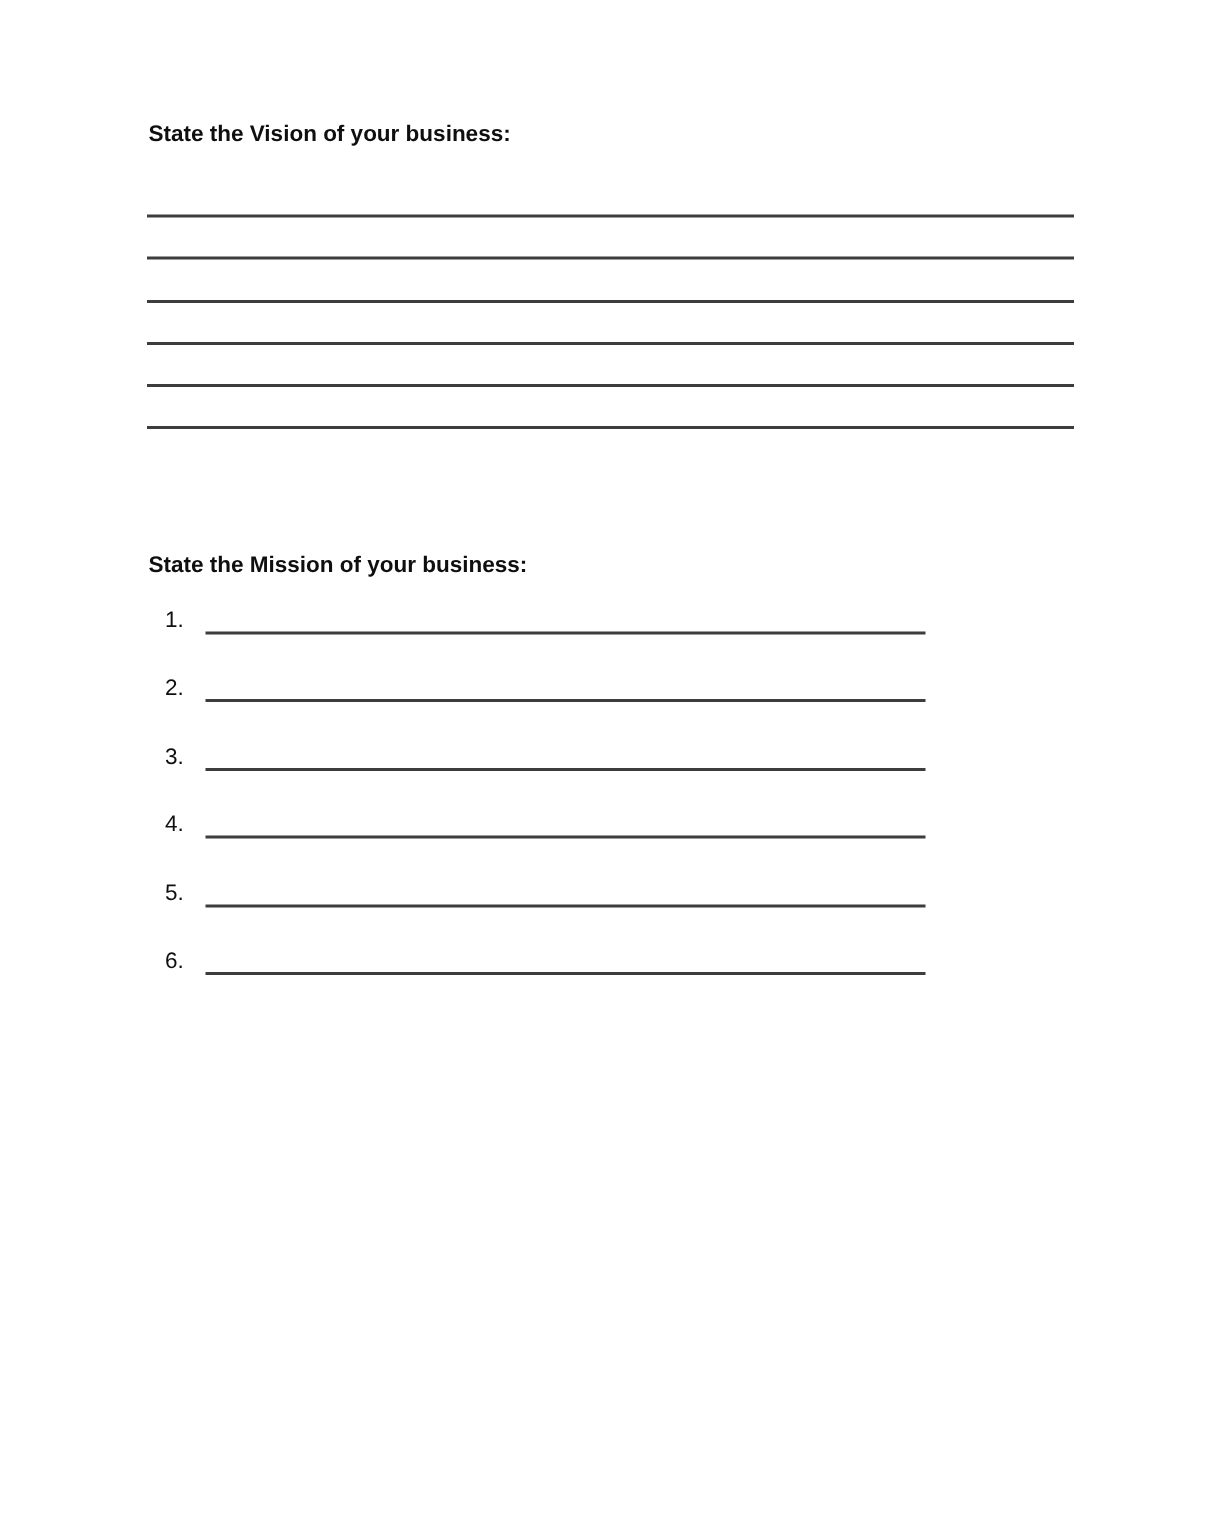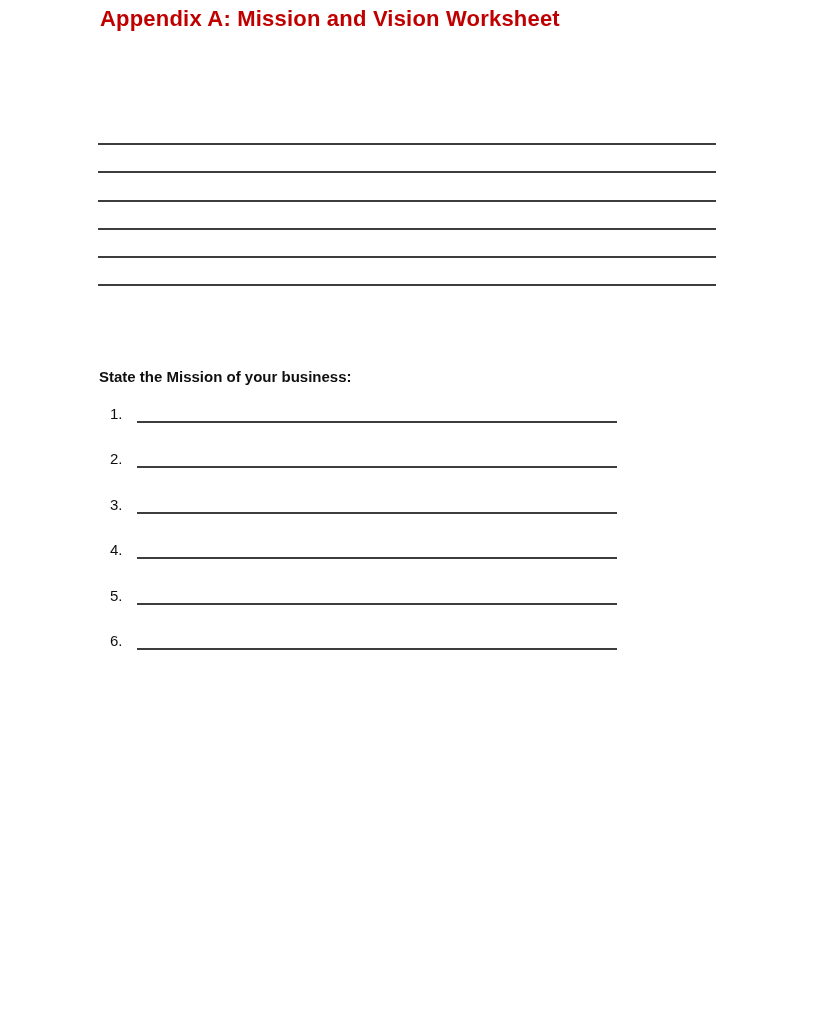"Appendix A: Mission and Vision" h1.title { html: <h1>Appendix A: Mission and Vision Worksheet</h1> -> none }
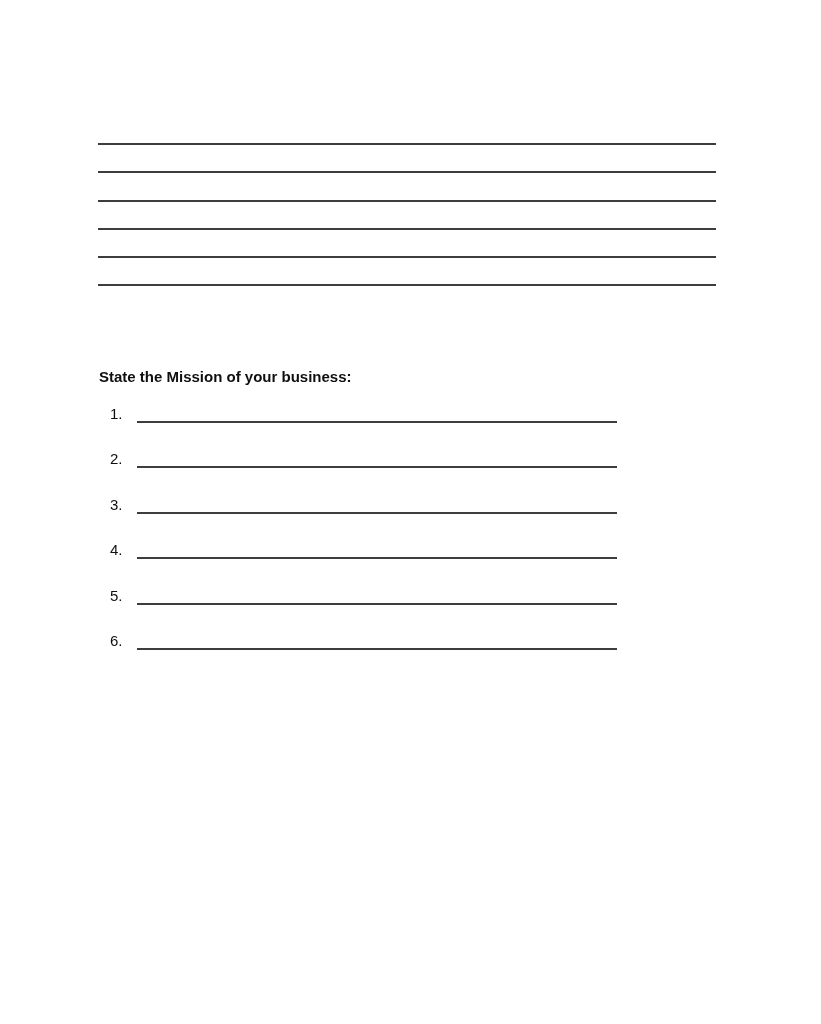"State the Vision of your" div.section-heading { html: none -> <div>State the Vision of your business:</div> }
